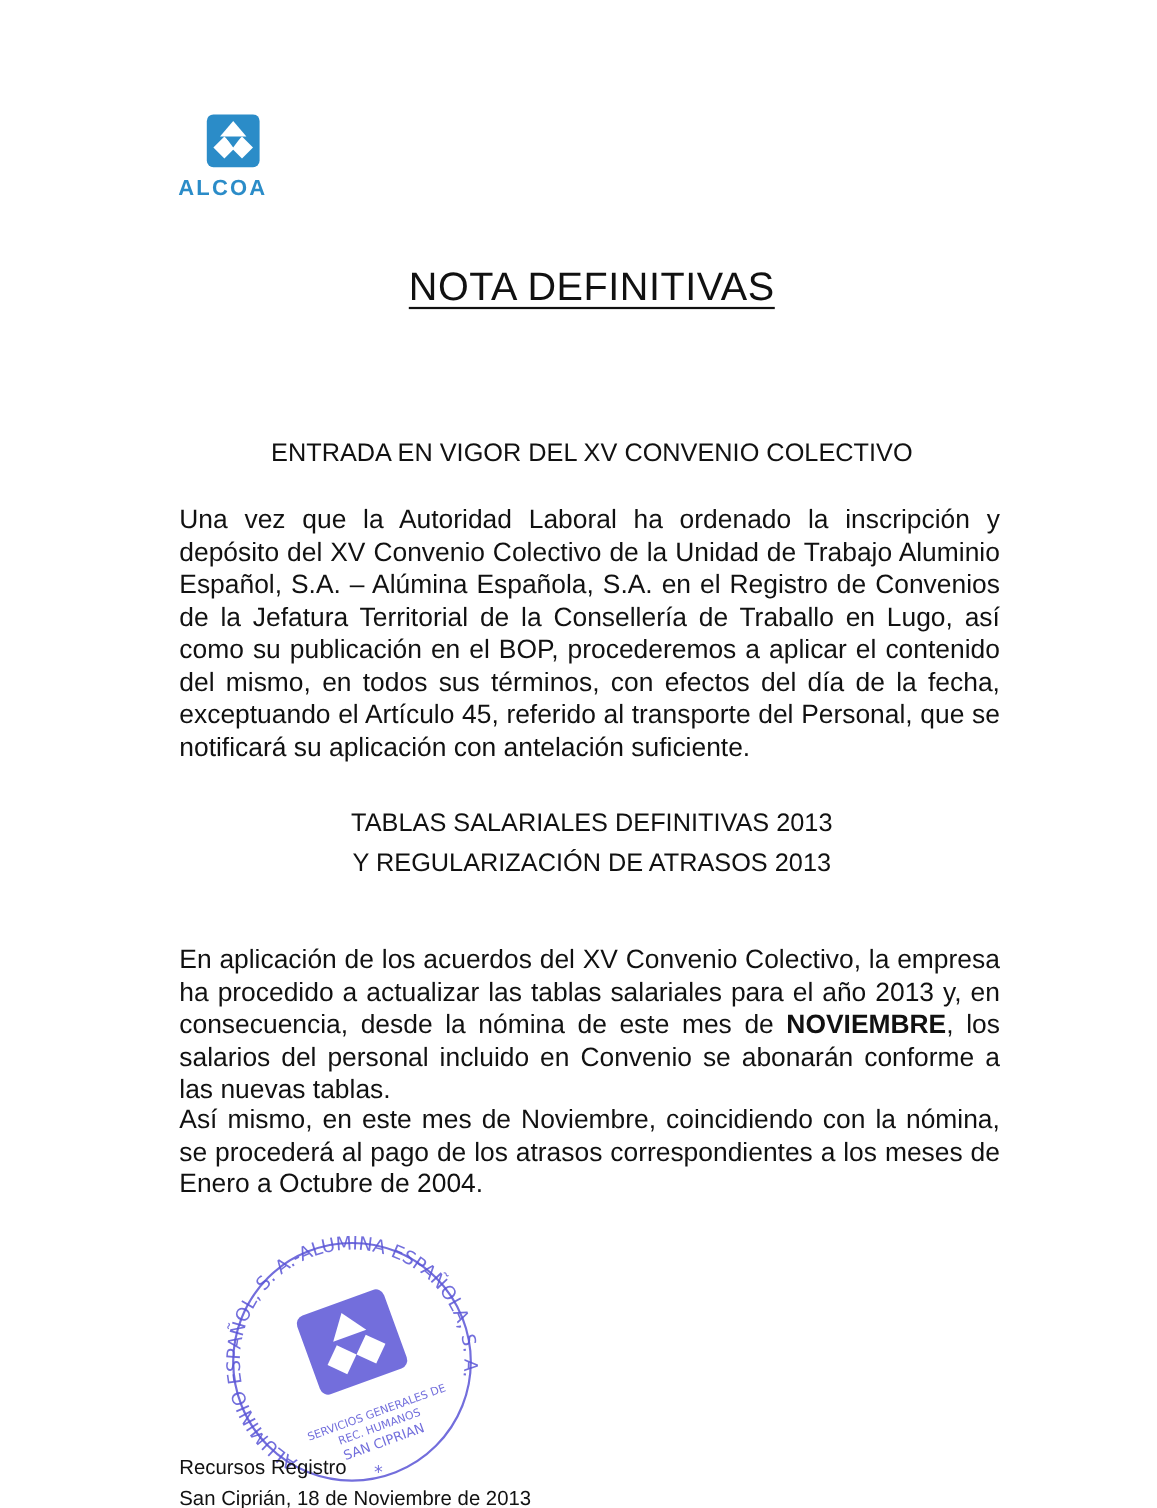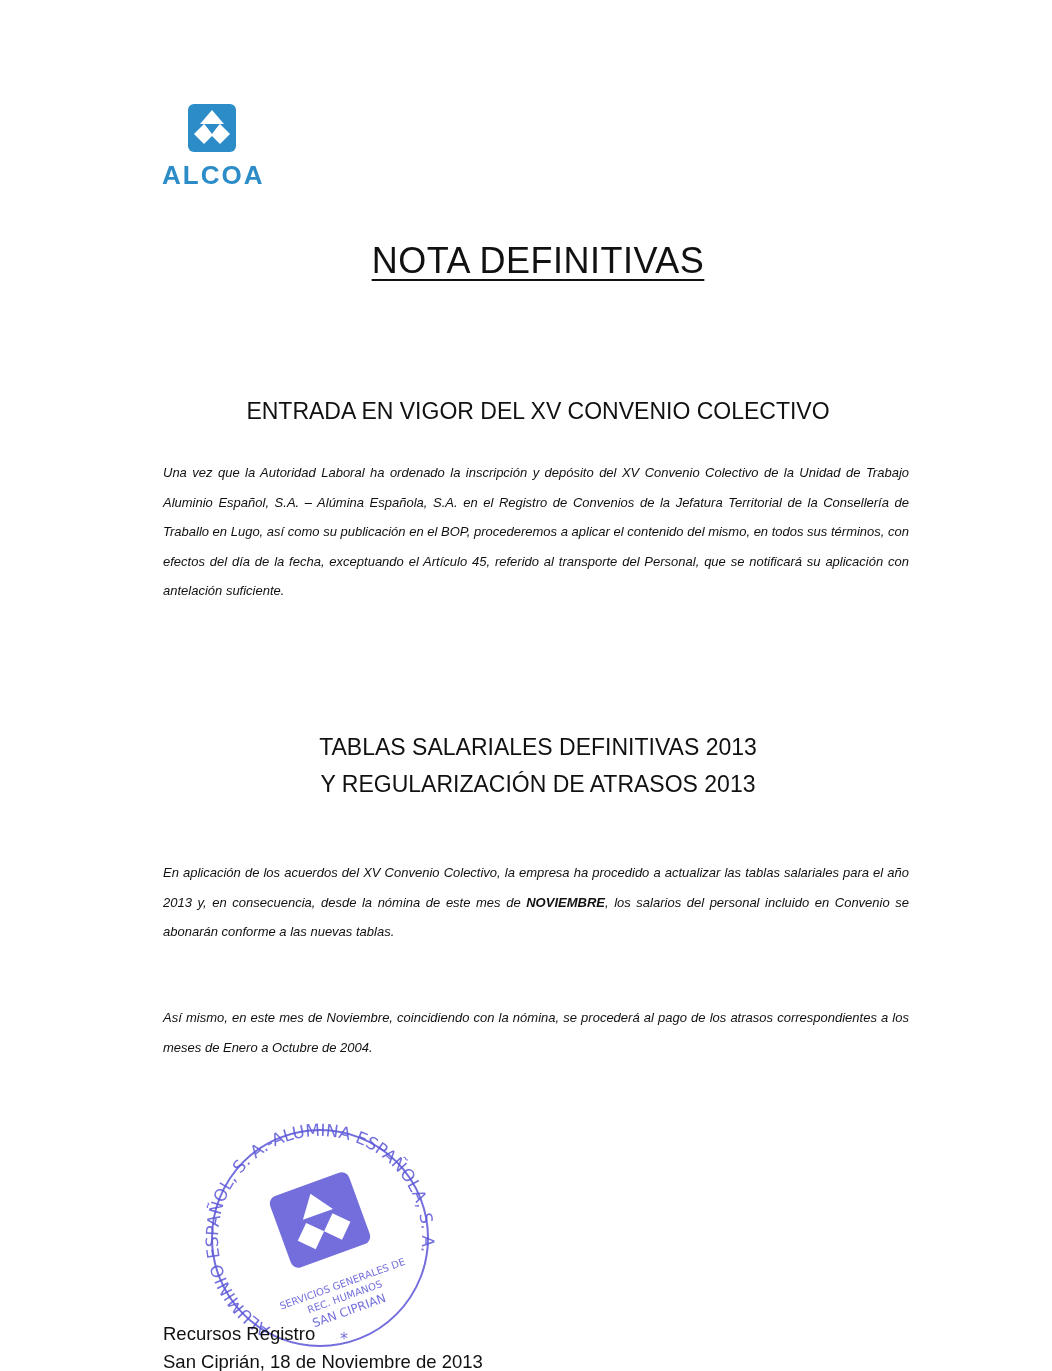"ALCOA" .logo-text { font-size: 26px -> 20px; text-align: center -> left }
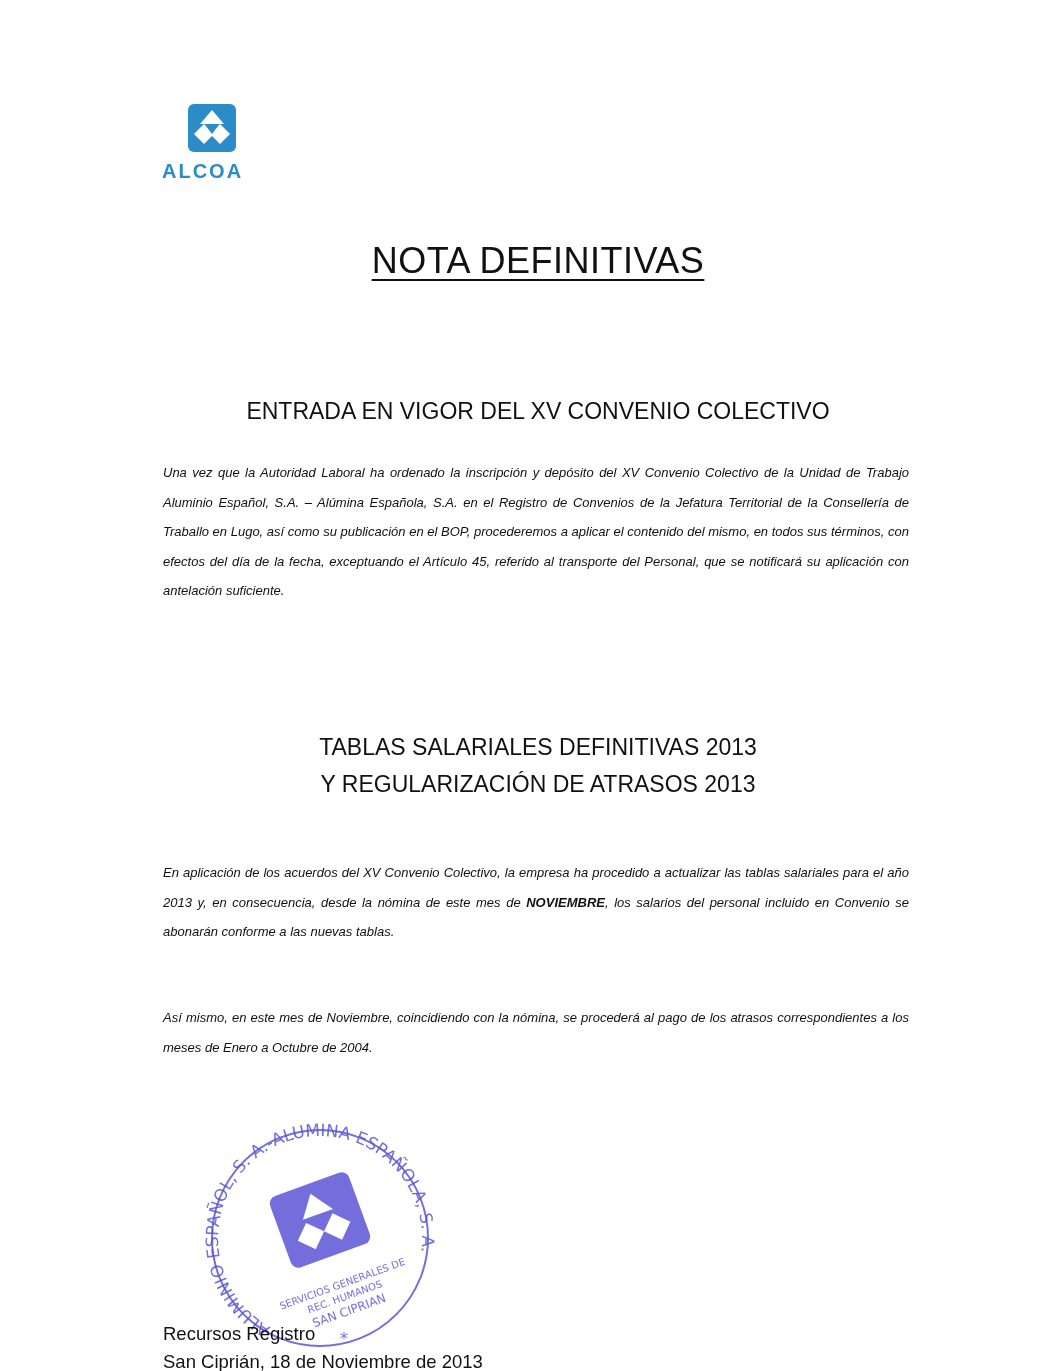"Una vez que la Autoridad" .para { font-size: 13px -> 24px; font-style: italic -> none }
